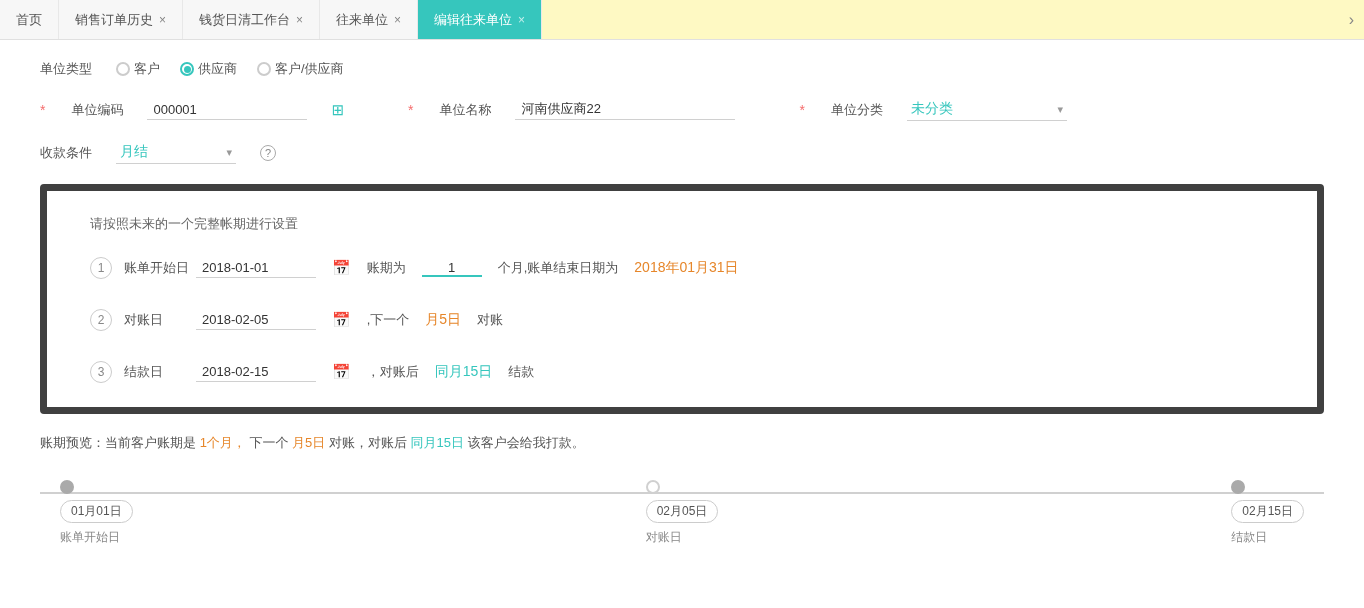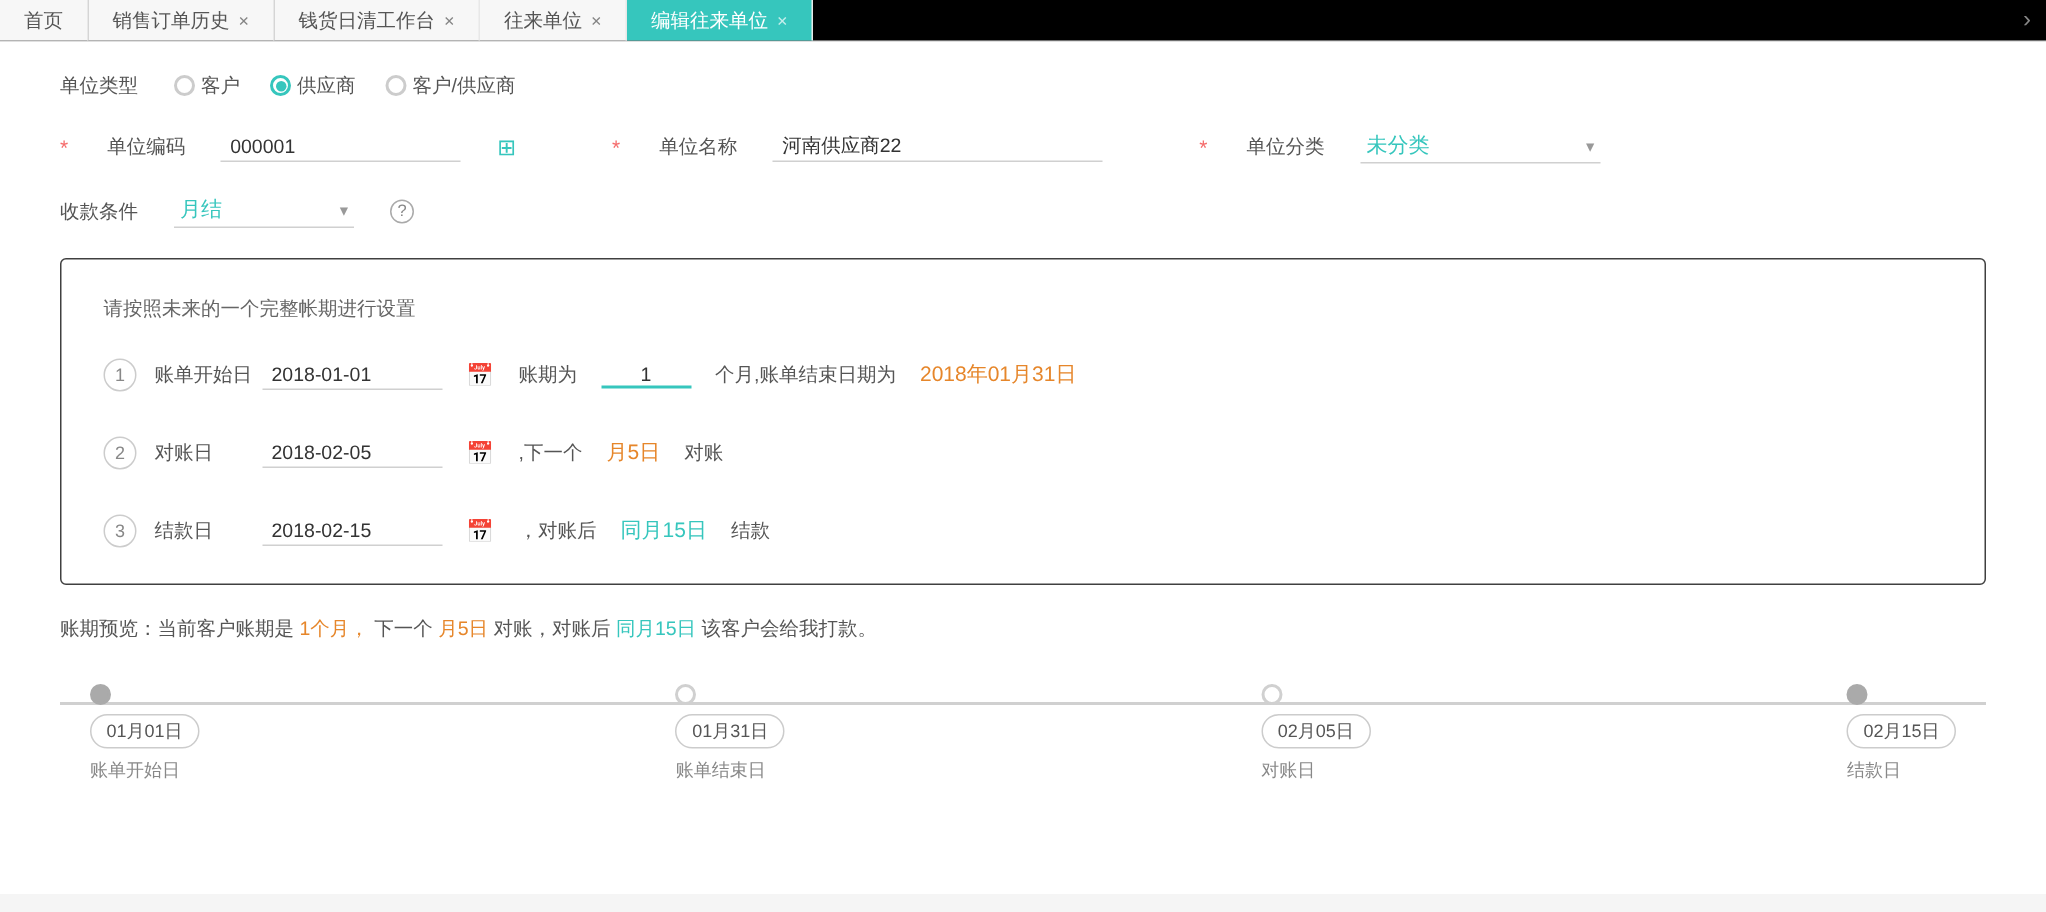"首页" .tab-bar { background: #000000 -> #fef9c3; height: 28px -> 40px }
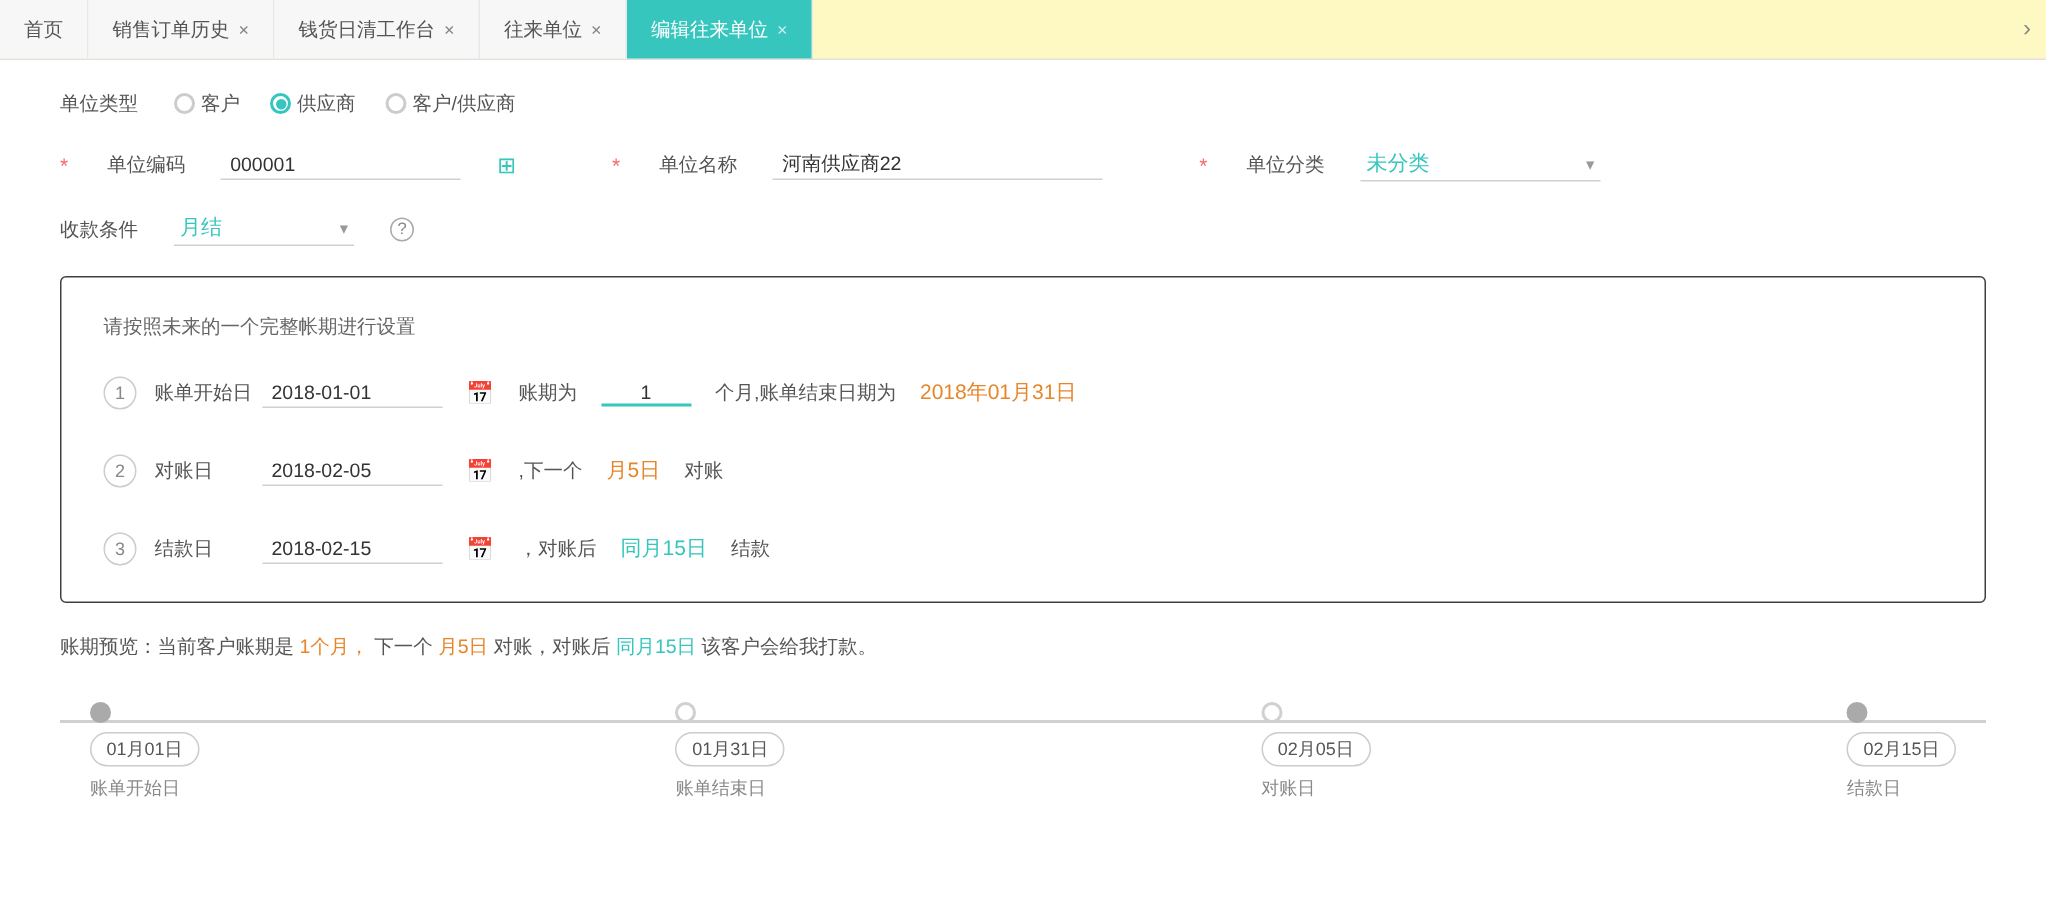"请按照未来的一个完整帐期进行设置" .card-box { border: 1px solid #404040 -> 7px solid #404040; padding: 24px 28px -> 24px 43px }
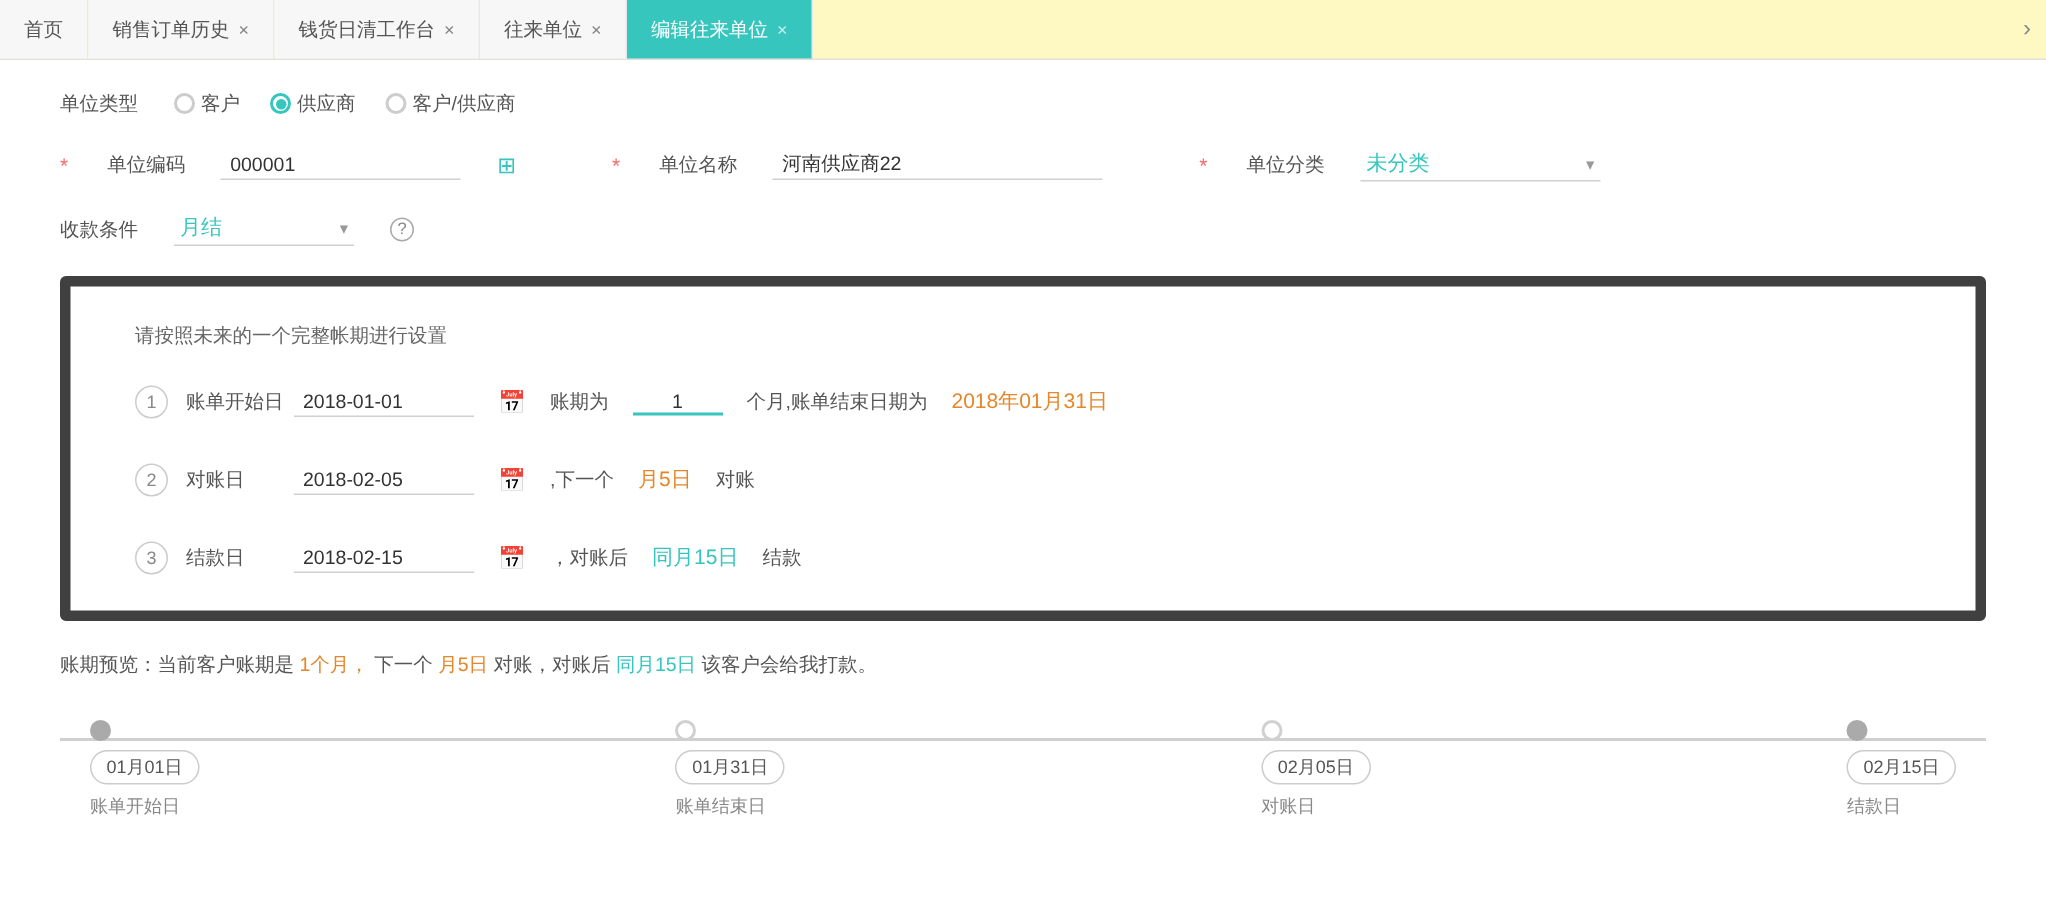"01月31日" div.timeline-node { html: <div> <div></div> <div>01月31日</div> <div>账单结束日</div> </div> -> none }
